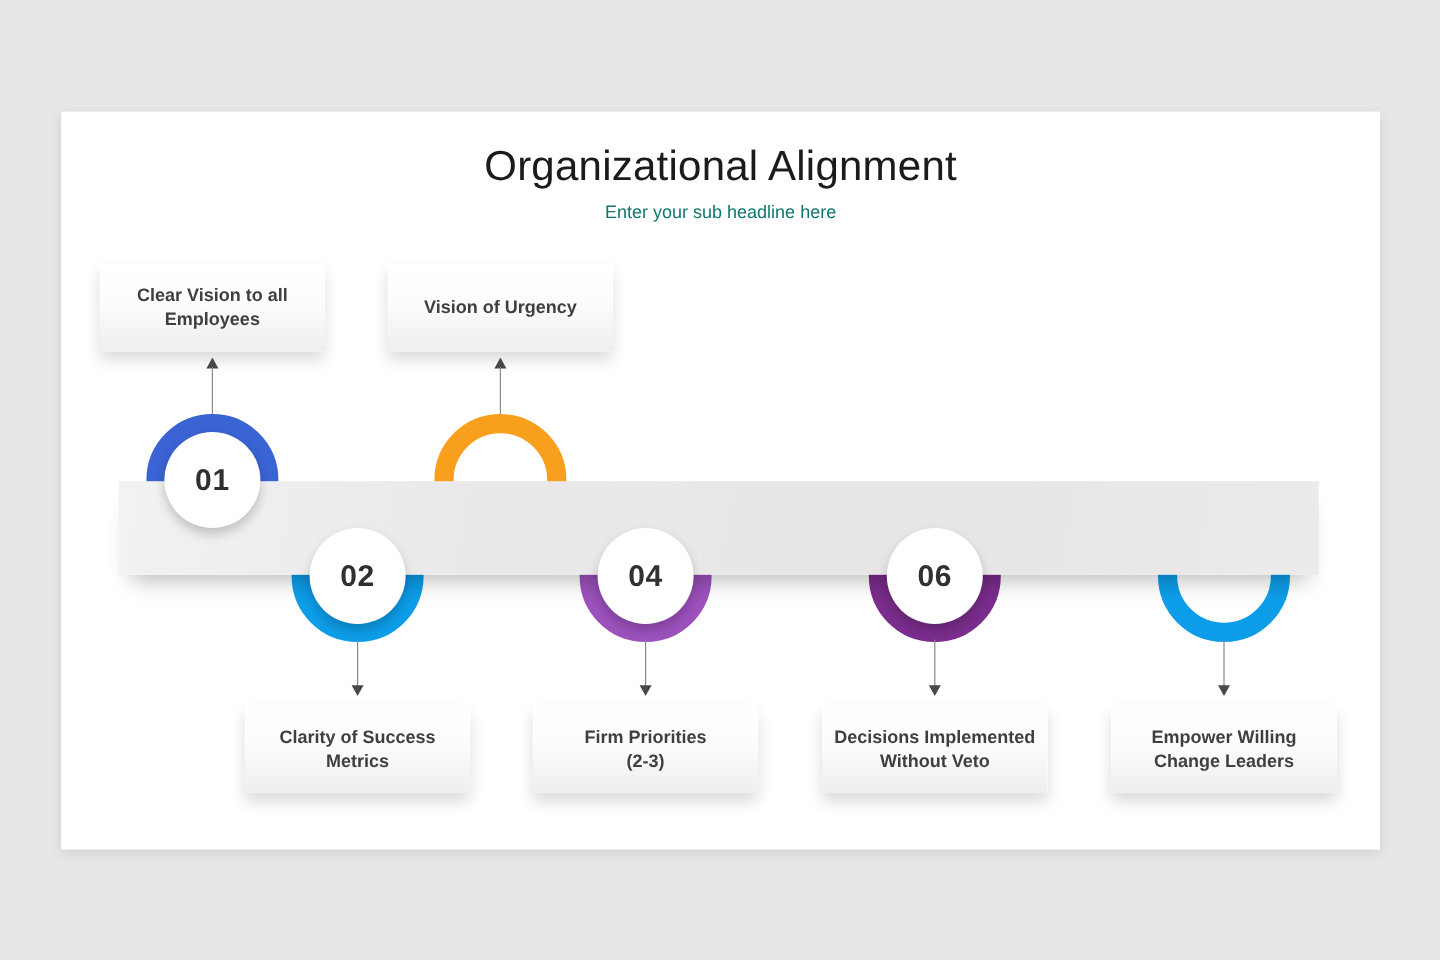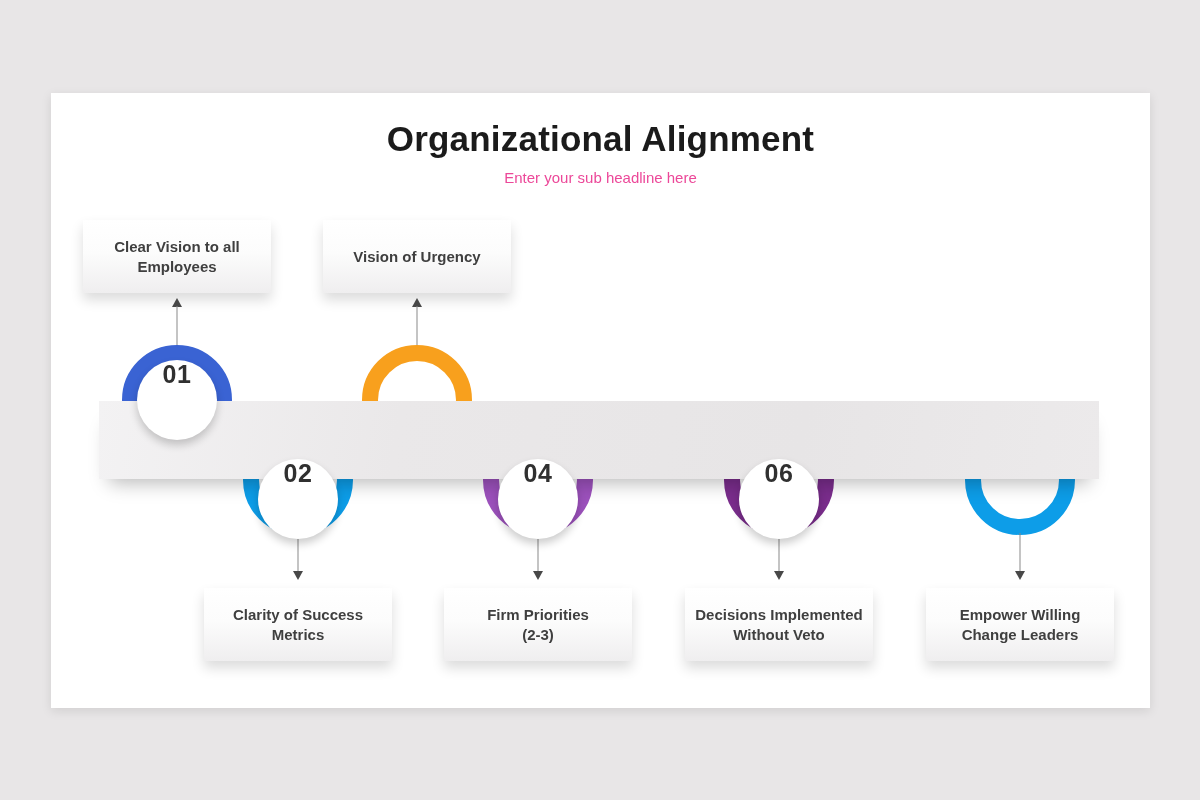"Organizational Alignment" .title { font-weight: 700 -> 400 }
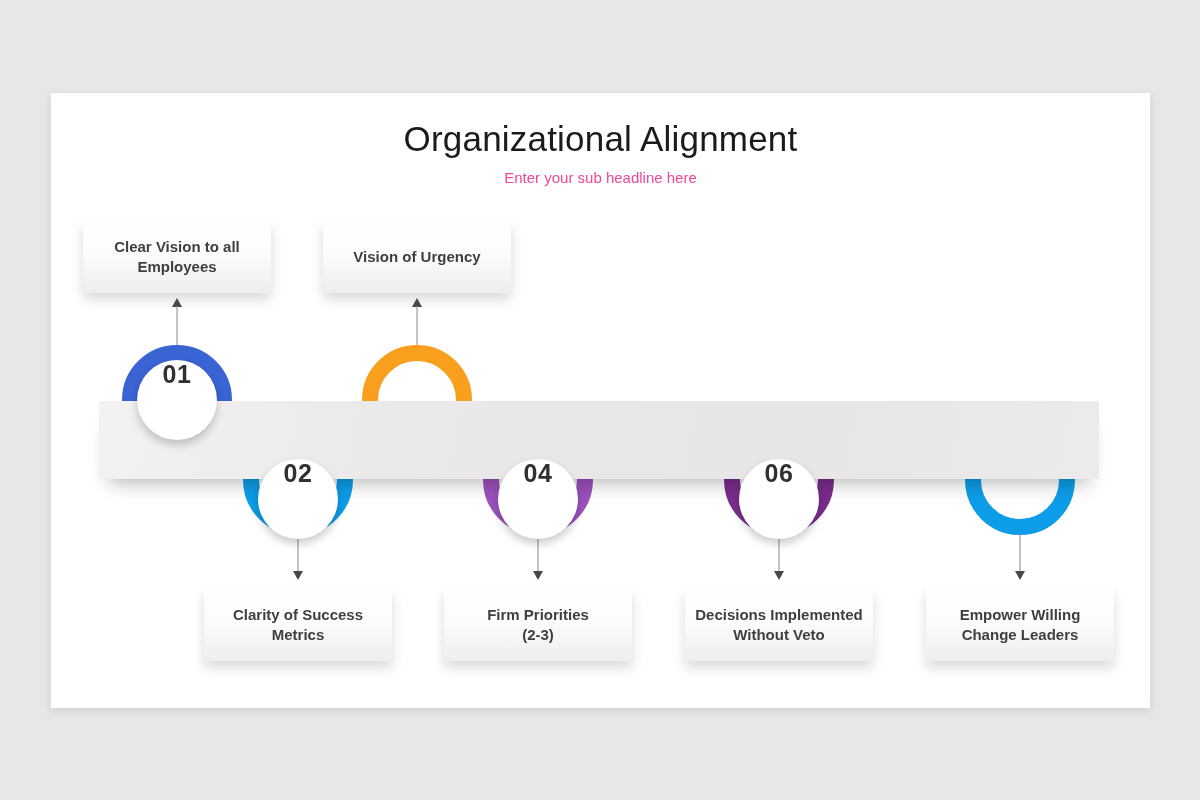"Enter your sub headline here" .subtitle { color: #ec4899 -> #0f766e }
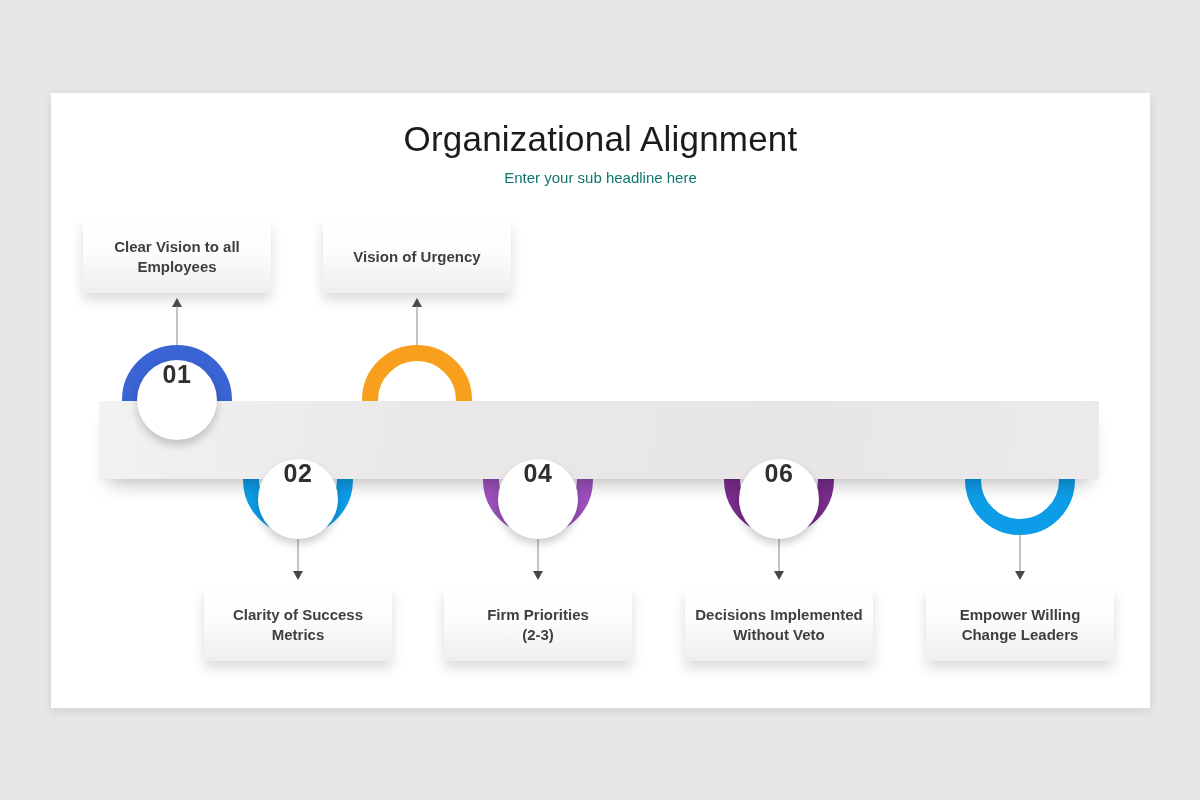"01" .disc { align-items: none -> center }
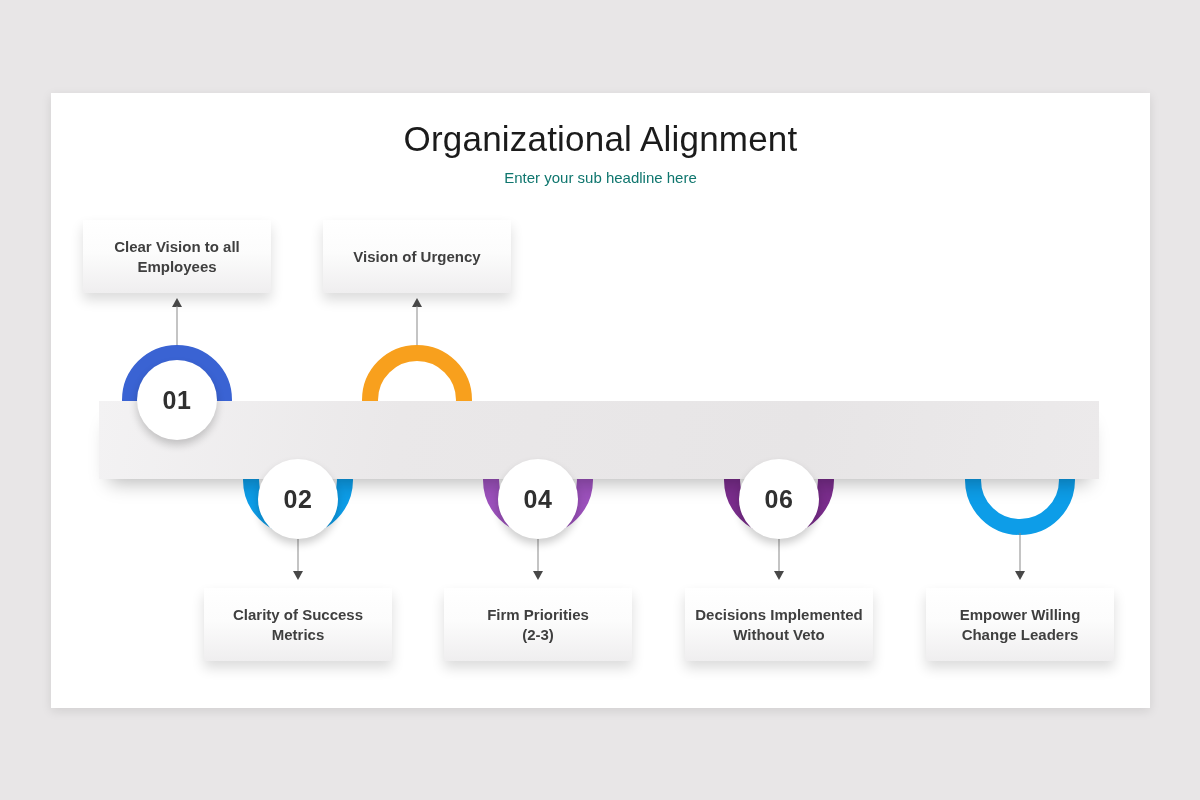"02" .m.bottom .disc { top: 366px -> 347px }
